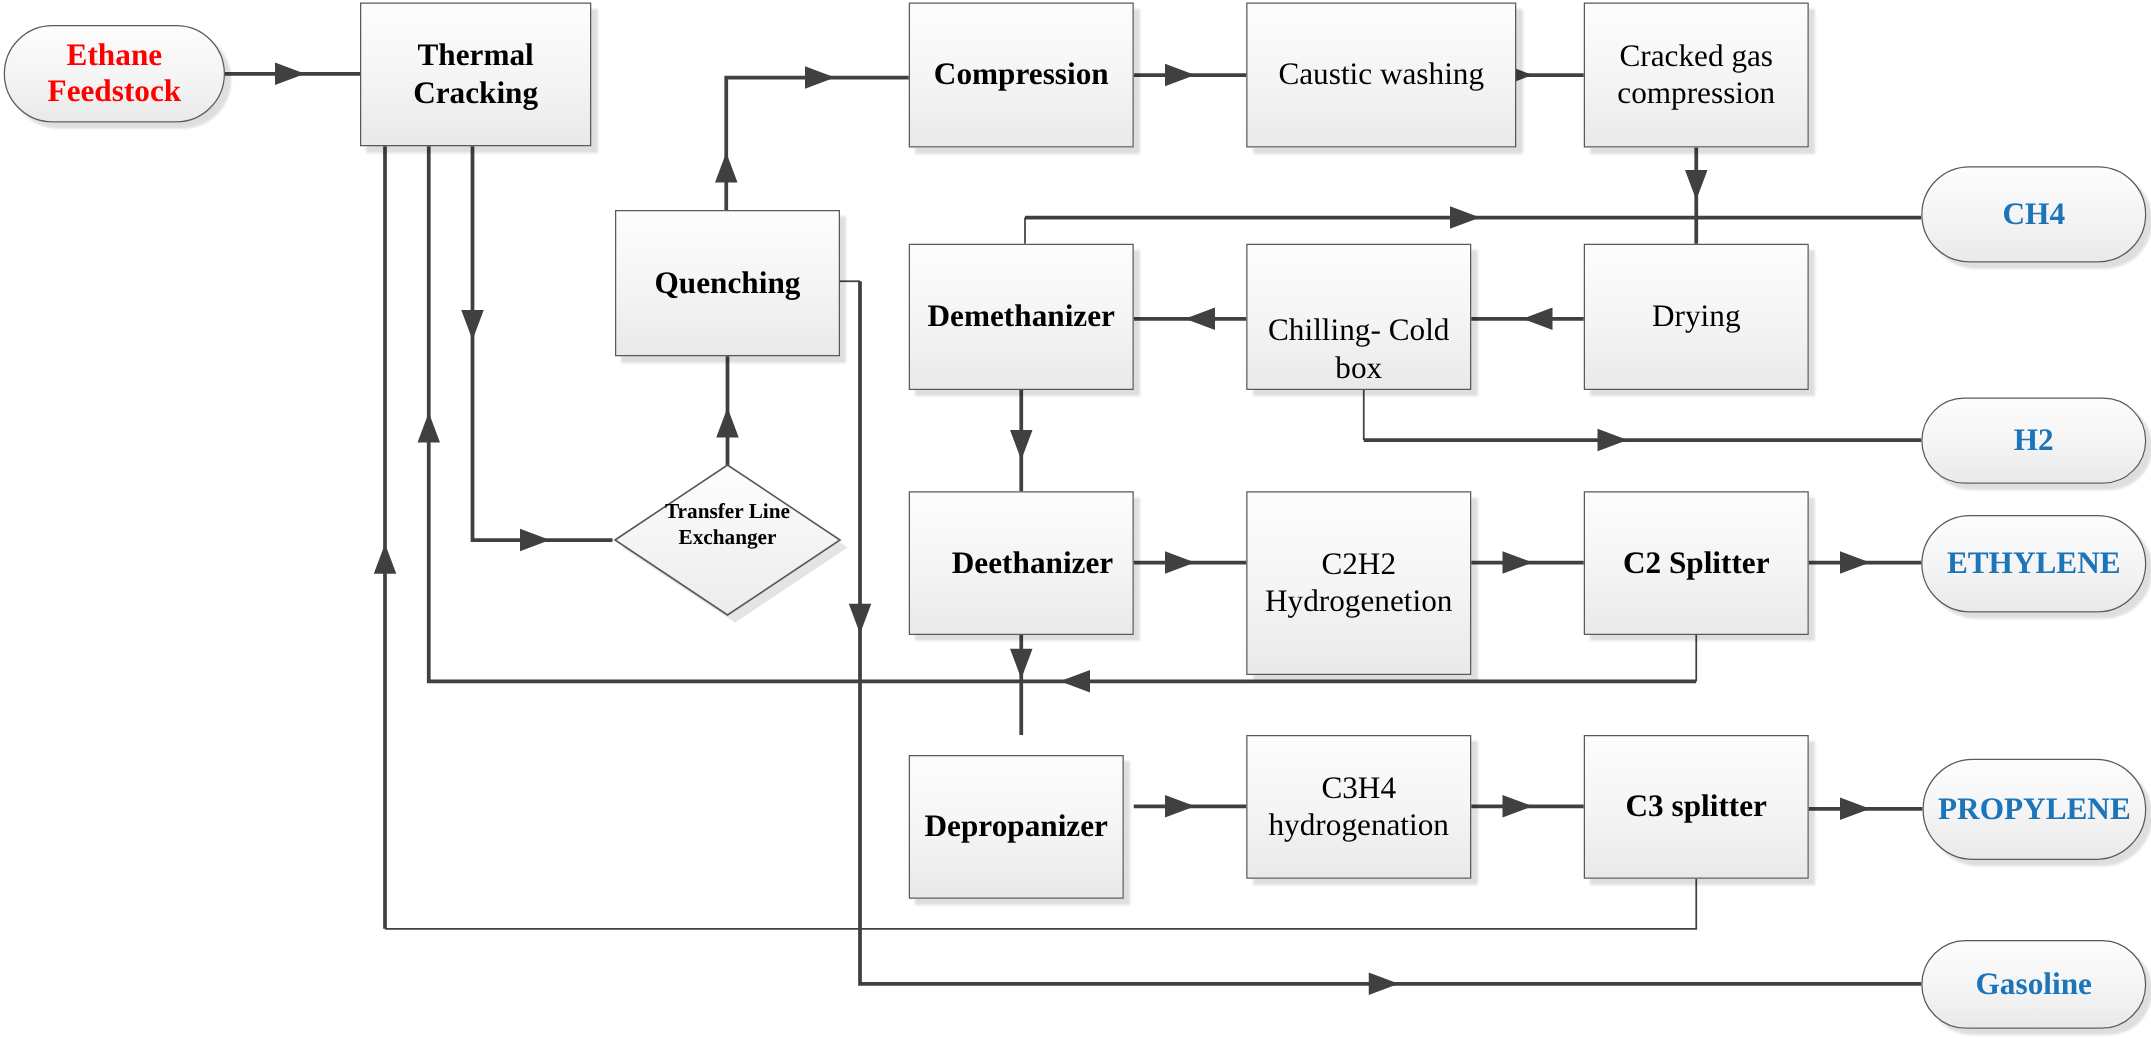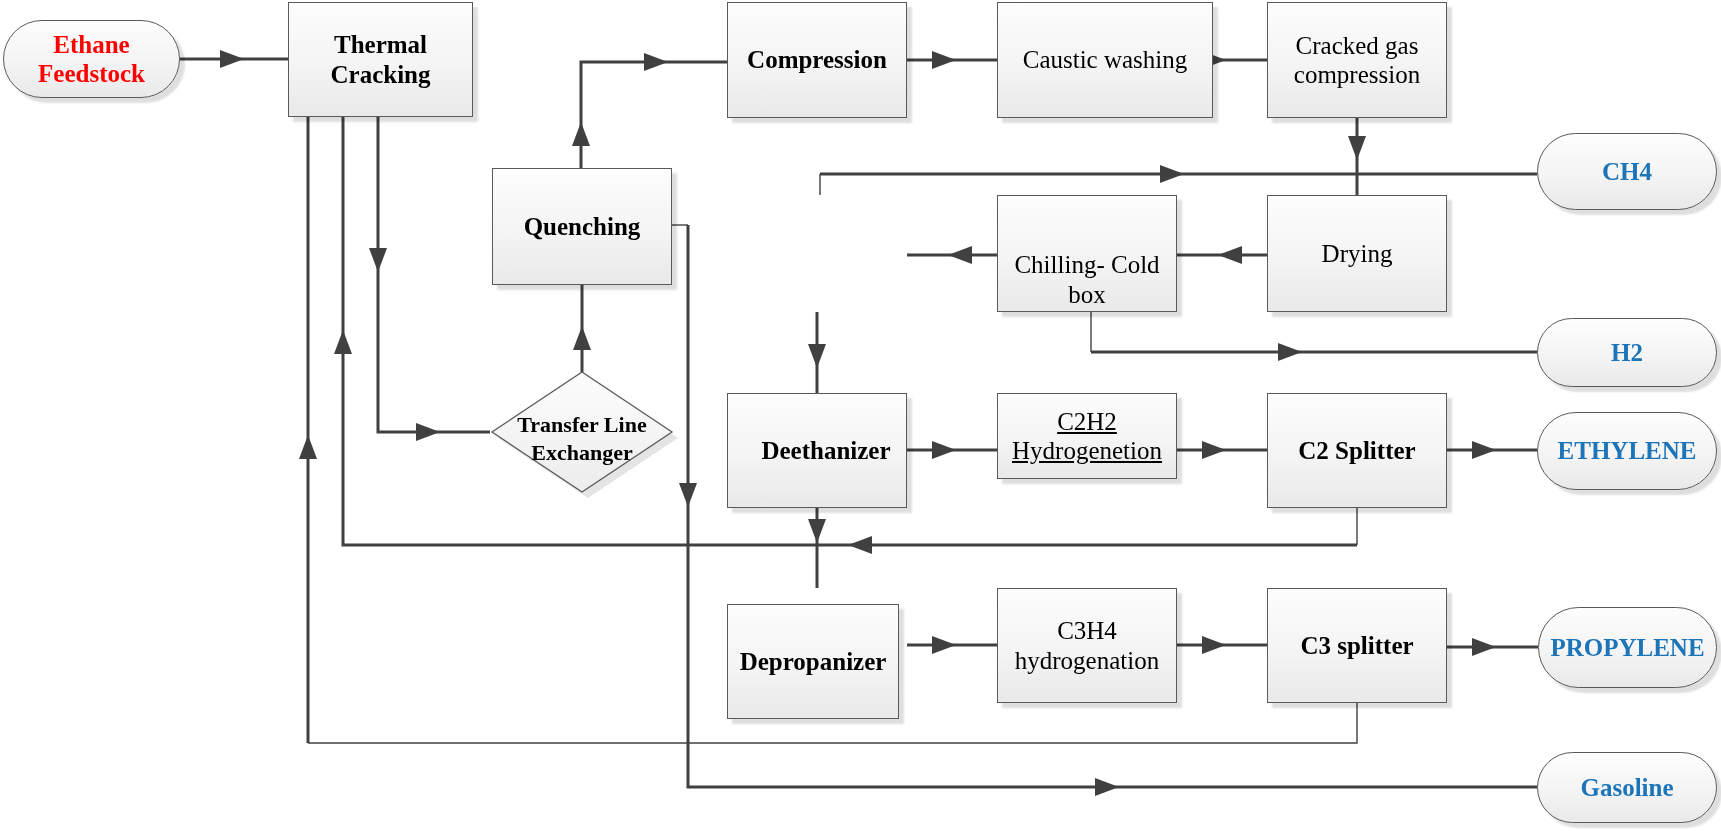"Demethanizer" div.node { html: none -> <div> <span>Demethanizer</span> </div> }
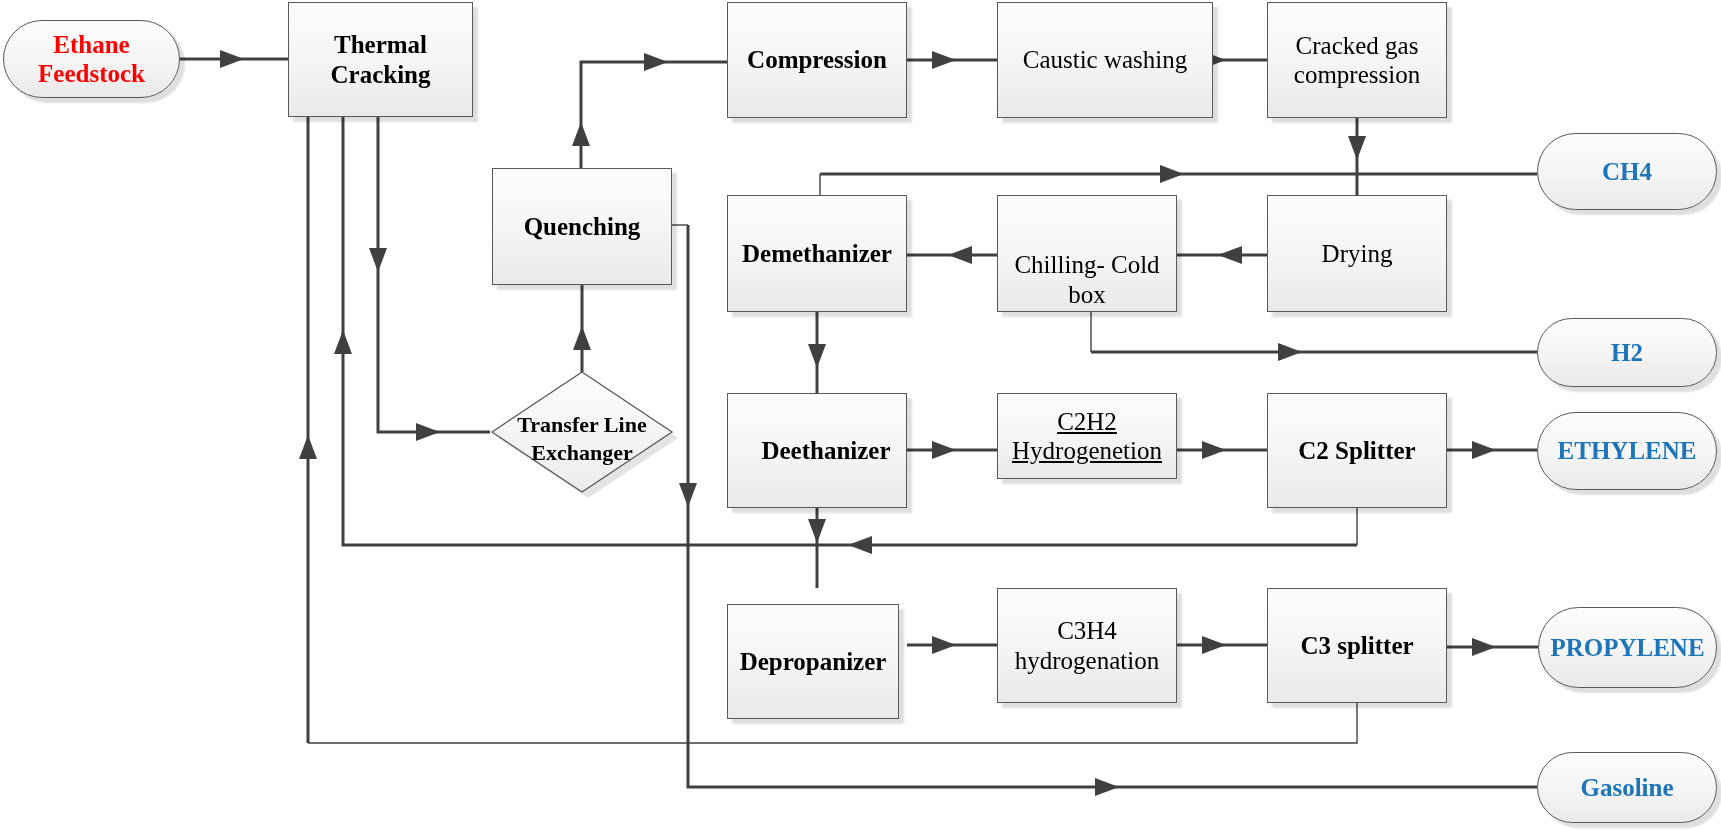"Transfer Line Exchanger" .diamond-label { align-items: flex-end -> flex-start; font-size: 22px -> 17px }
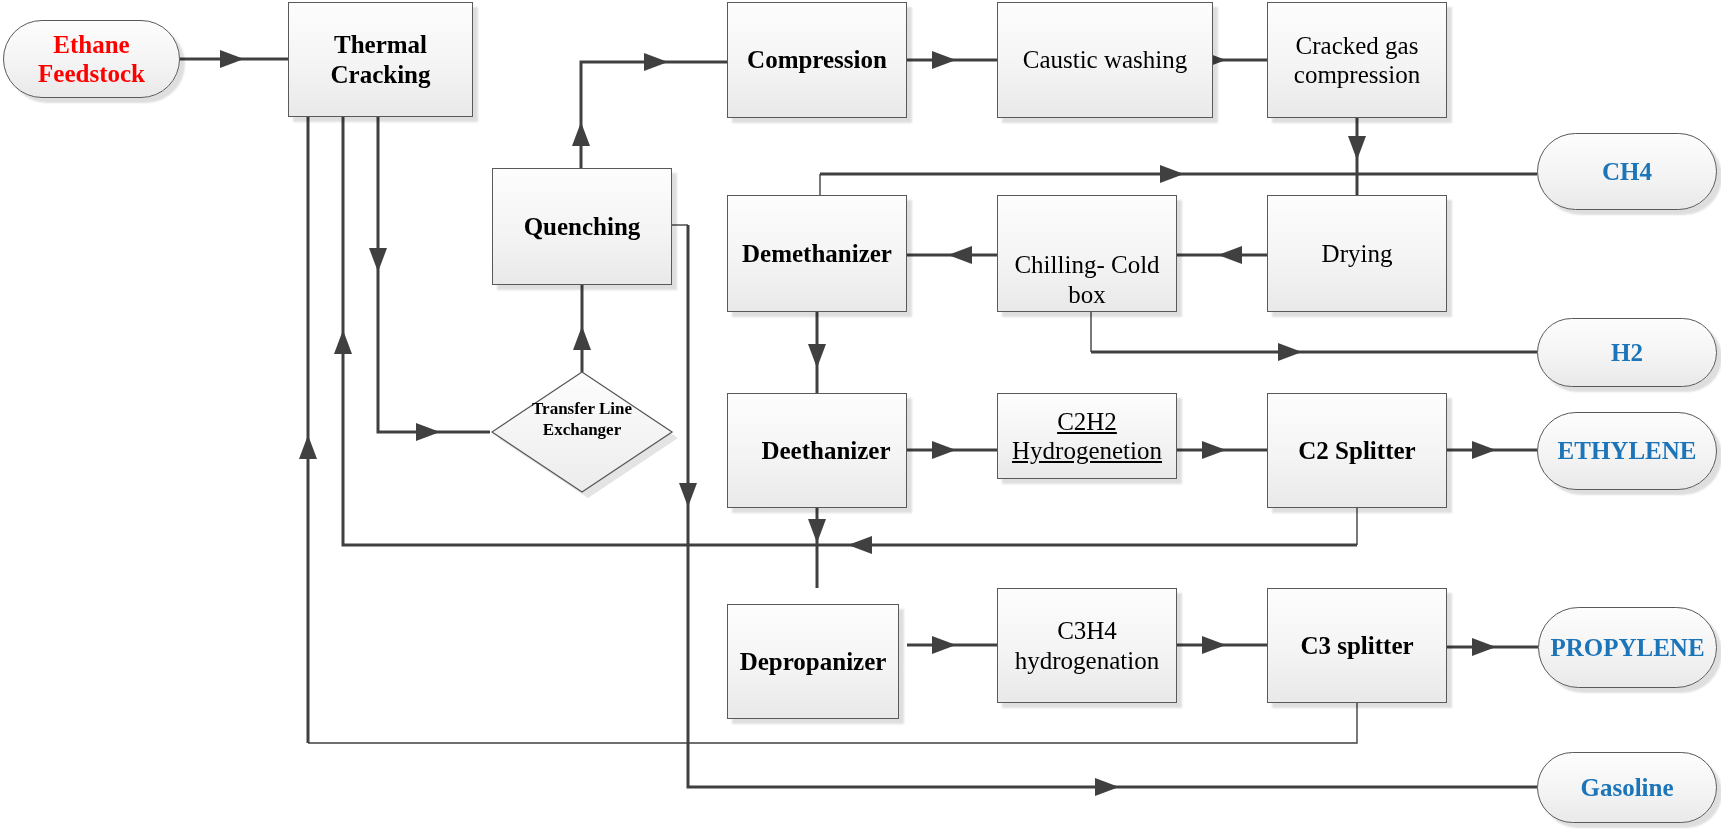"C2H2 Hydrogenetion" div.node { height: 86px -> 147px; text-decoration: underline -> none }
